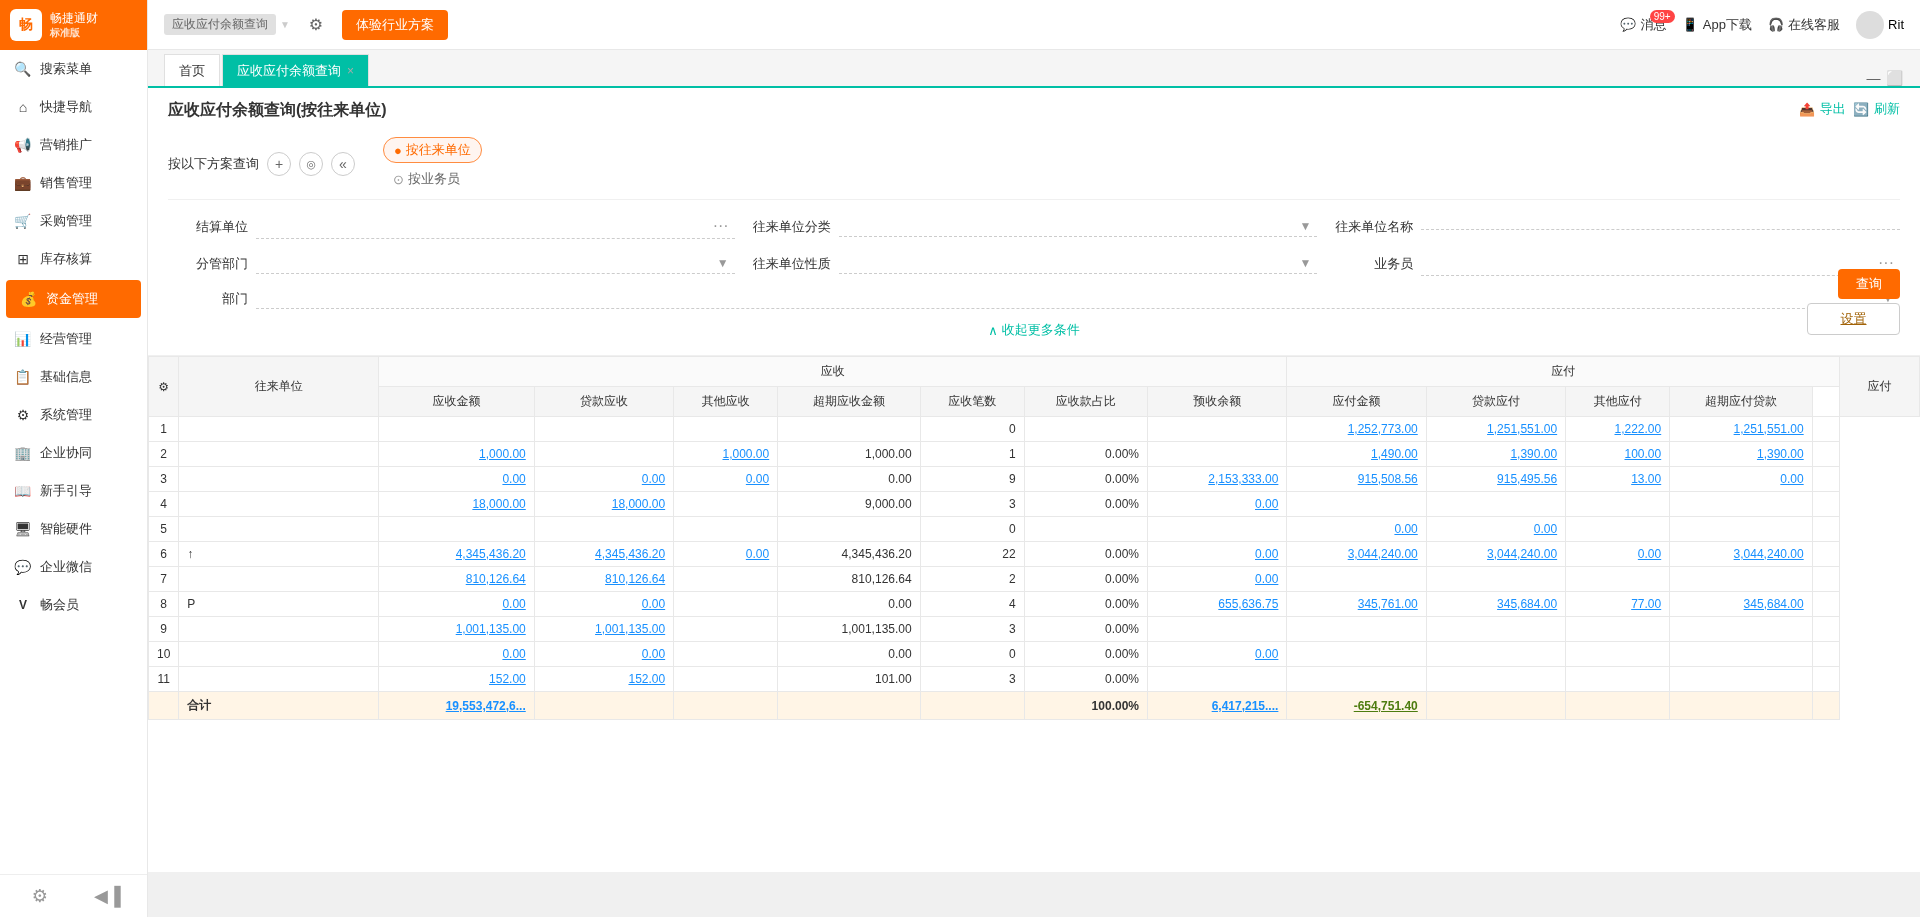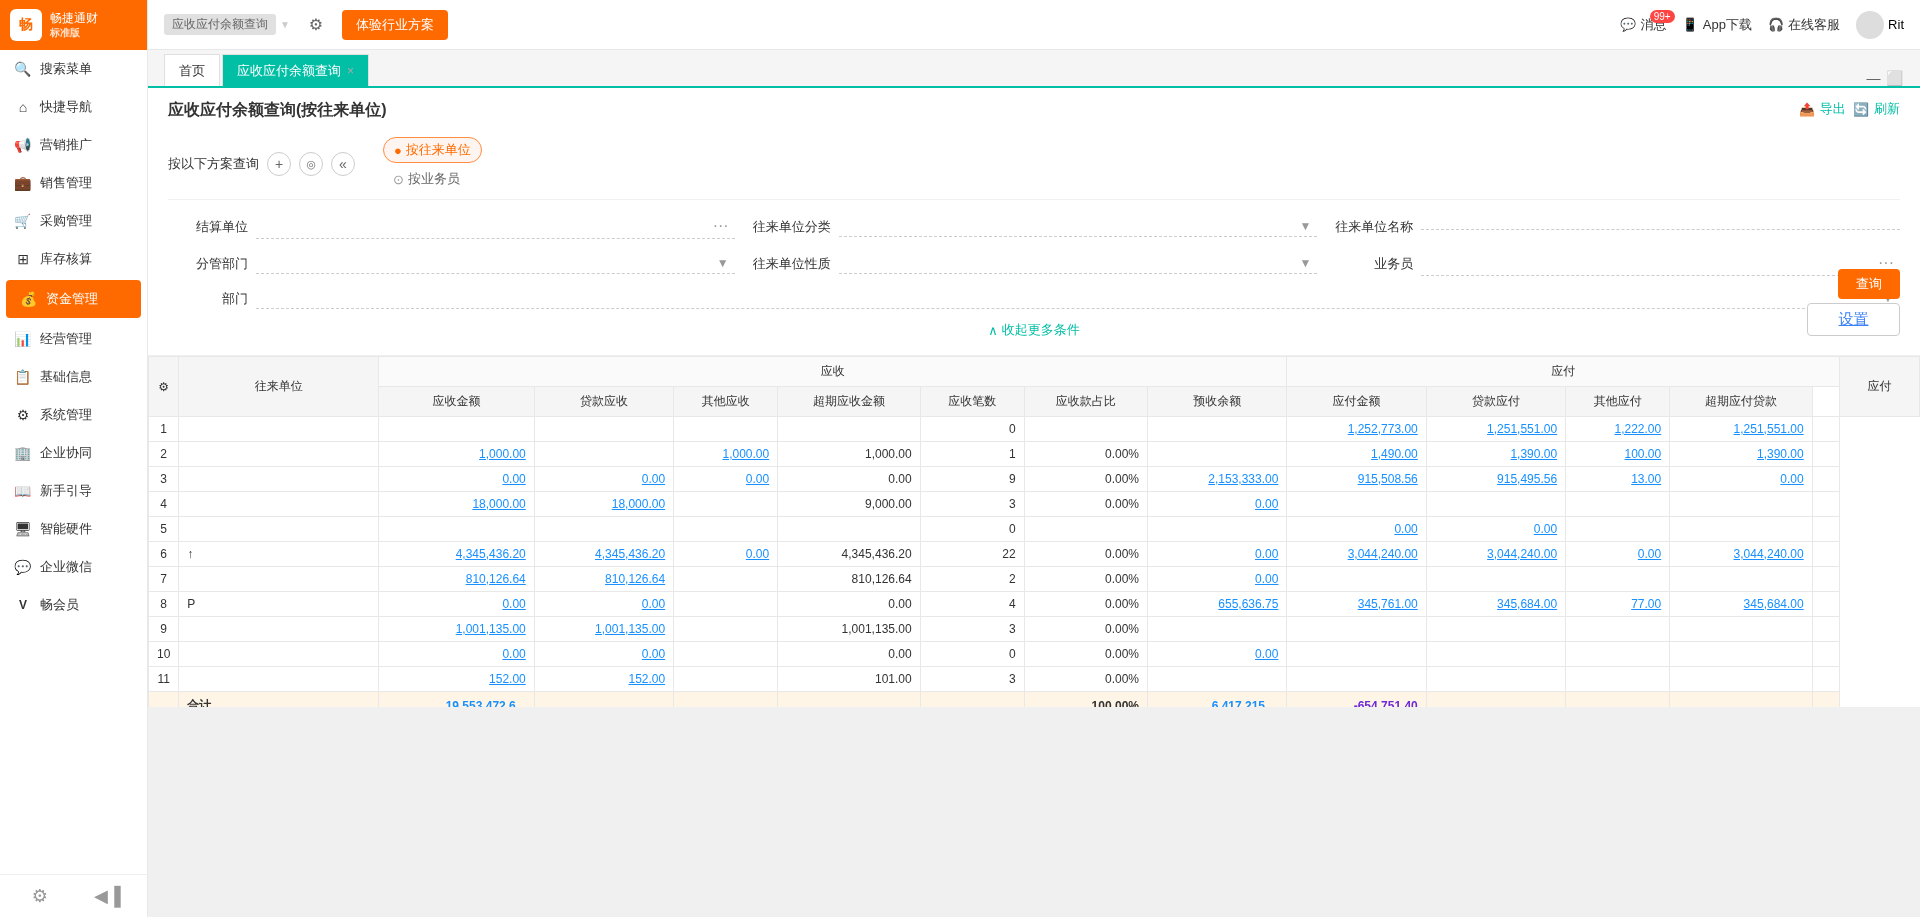"应收应付余额查询" .main { height: 707px -> 872px }
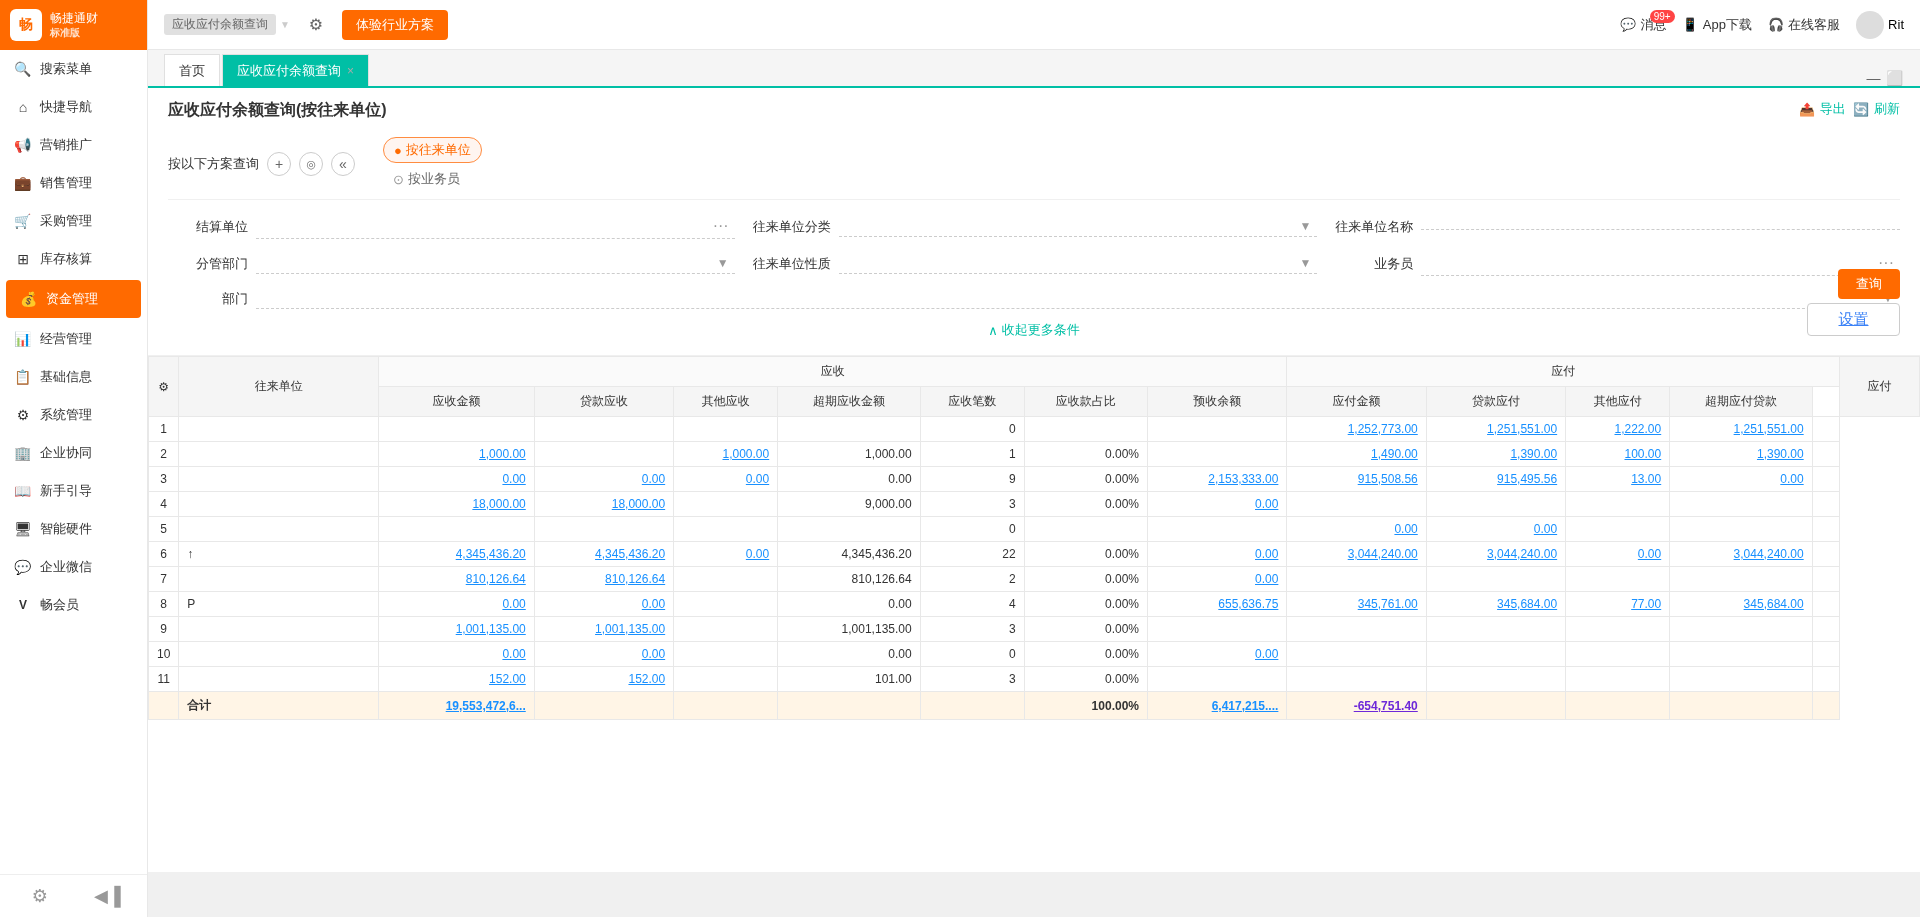"设置" .btn-setting { color: #3b82f6 -> #a16207; font-size: 15px -> 13px }
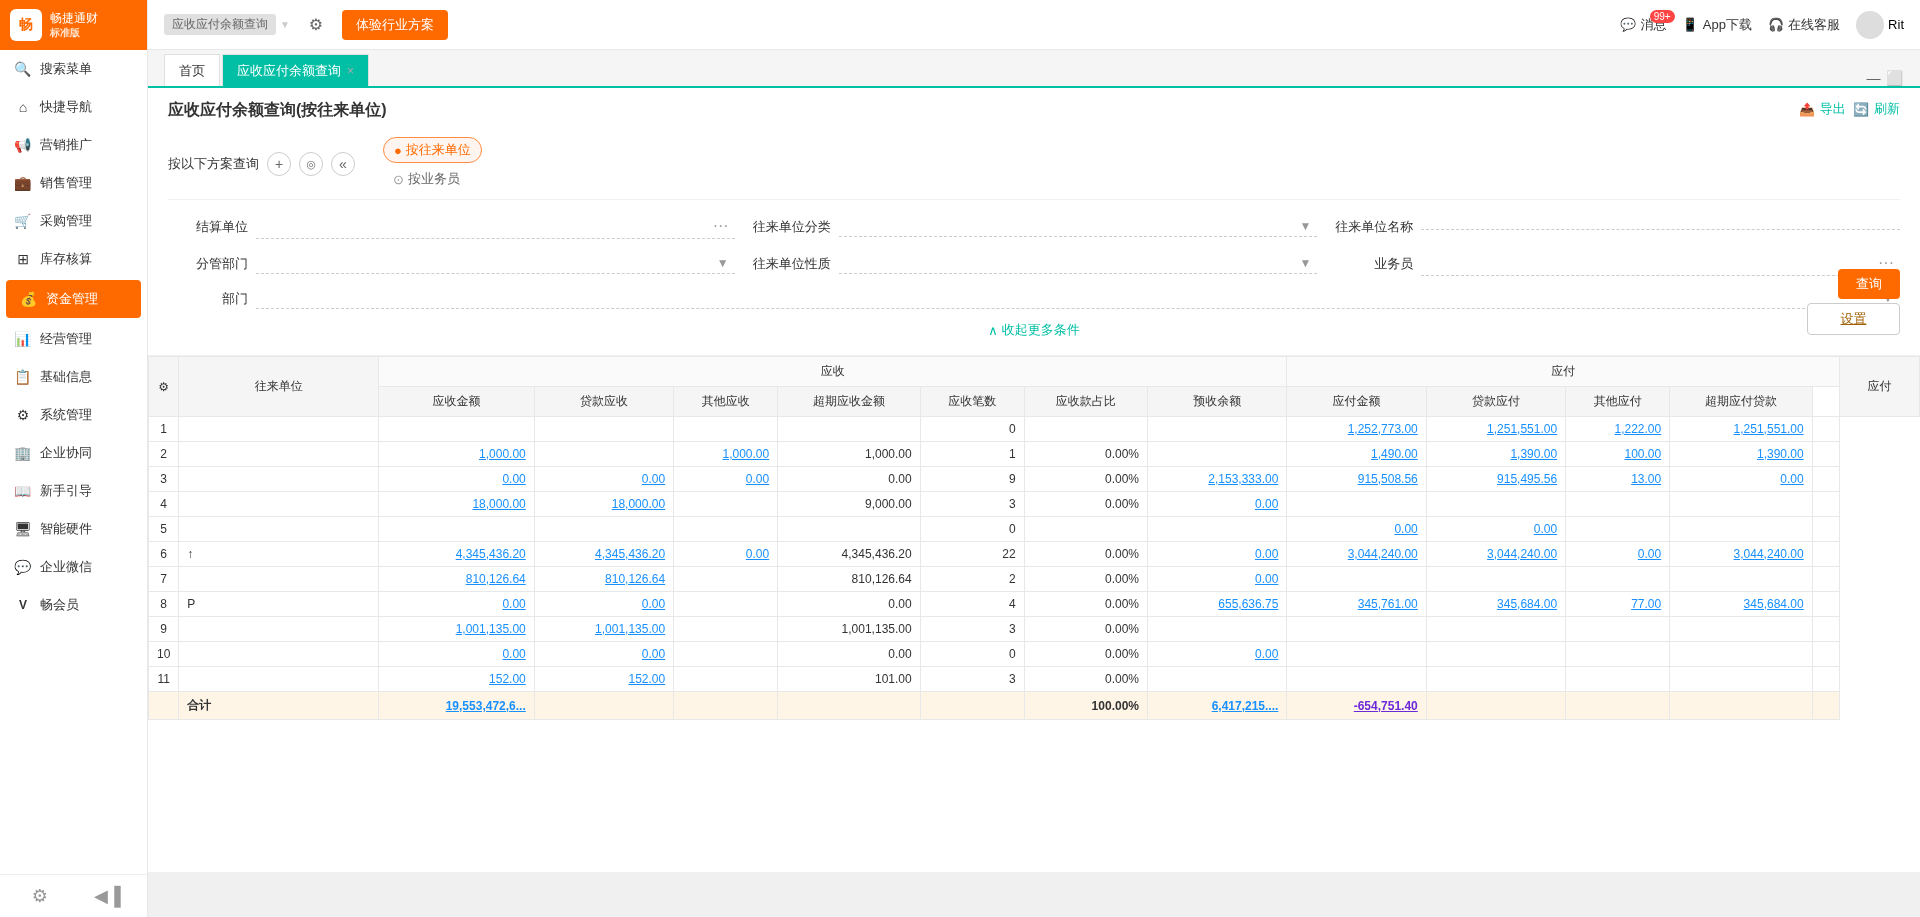"-654,751.40" td.underline { color: #6d28d9 -> #4d7c0f }
